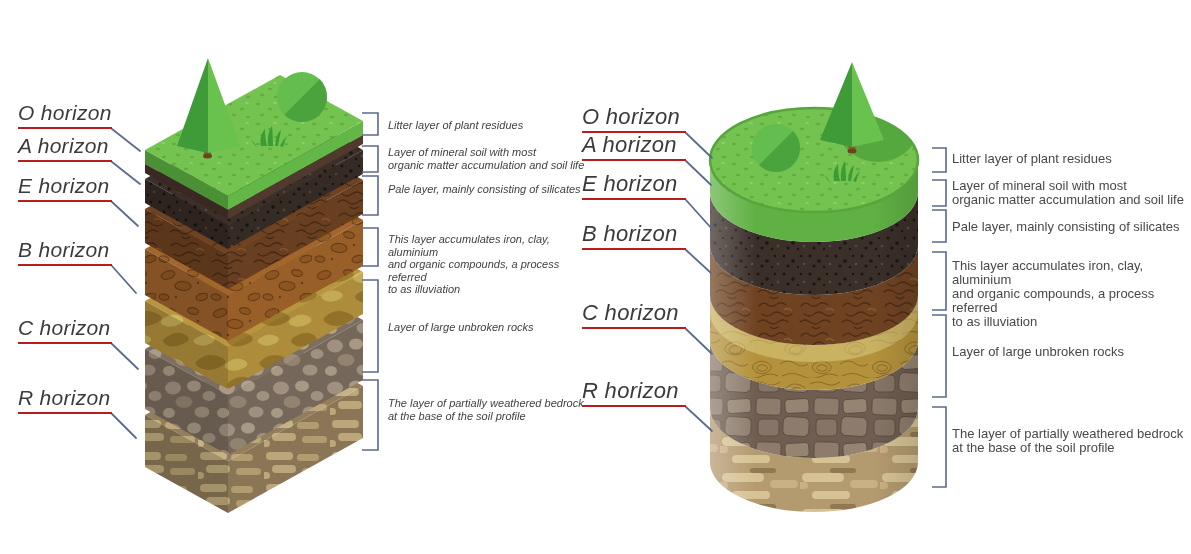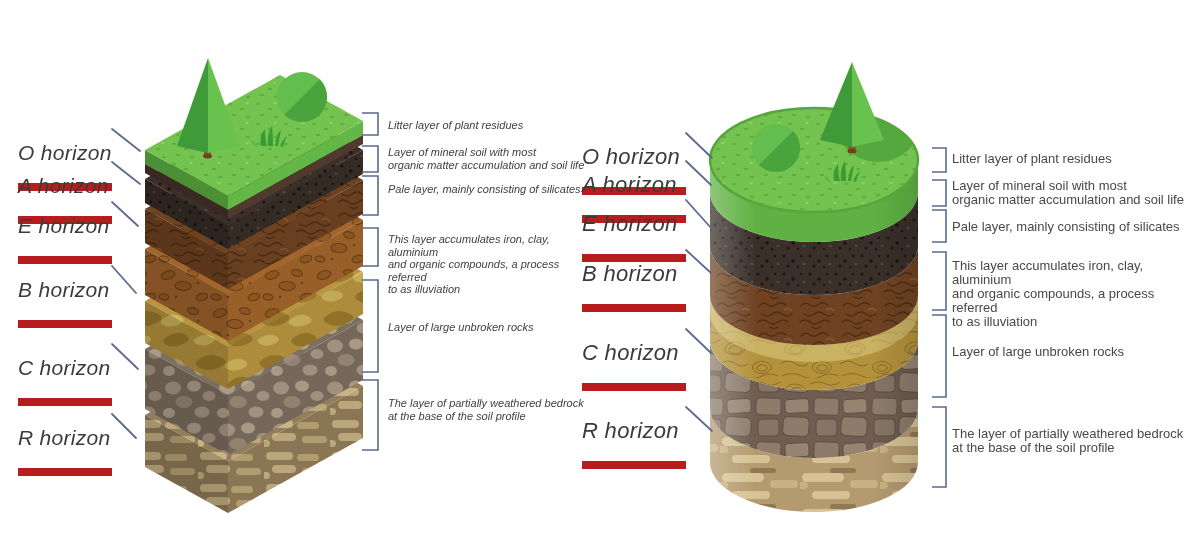"O horizon" .hlabel { border-bottom: 8px solid #b91c1c -> 2px solid #b91c1c; margin-top: 40px -> none; padding-bottom: 19px -> 3px }
